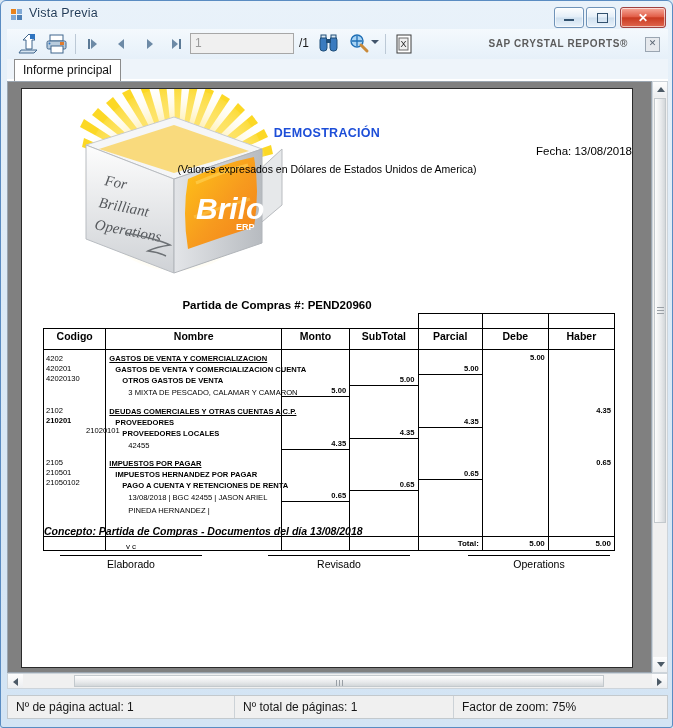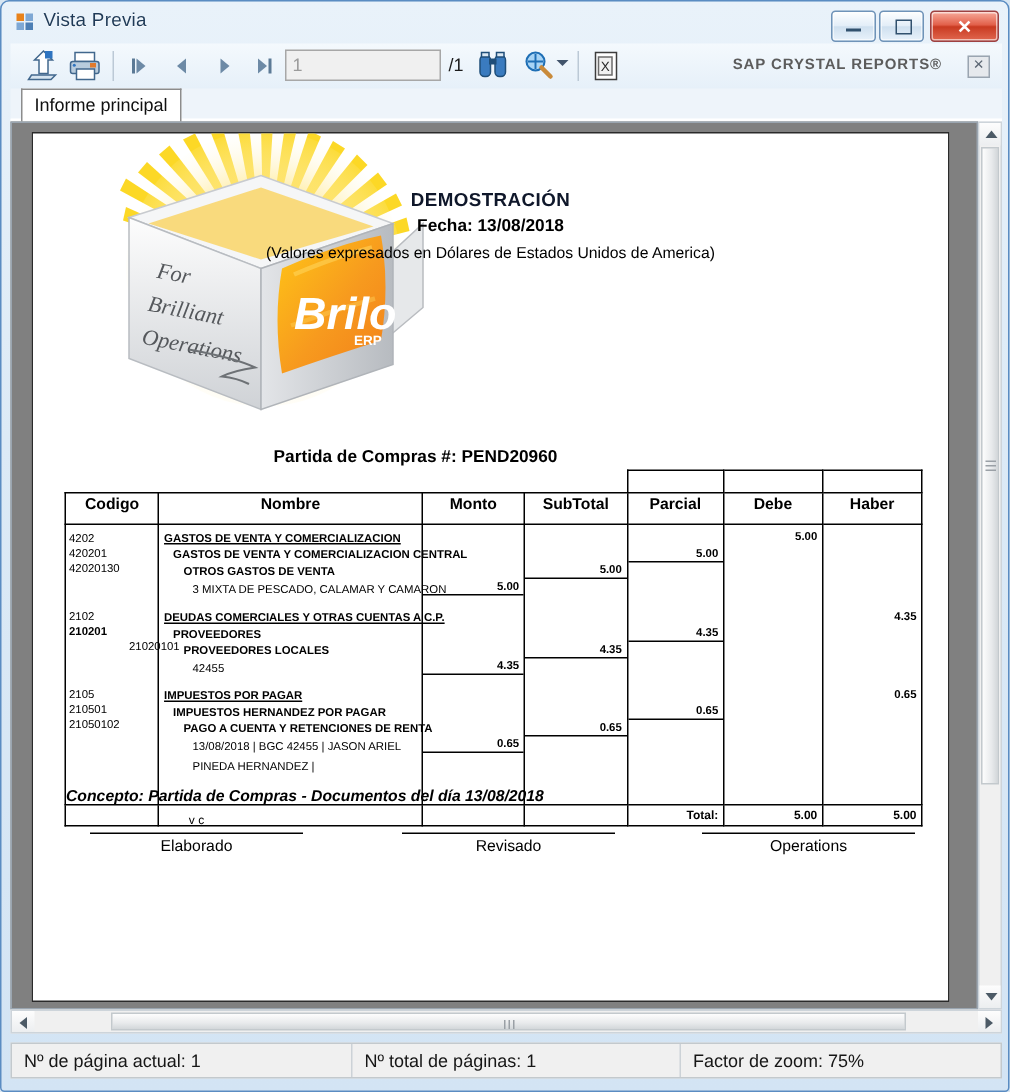"DEMOSTRACIÓN" #rep-title { color: #0f172a -> #1d4ed8 }
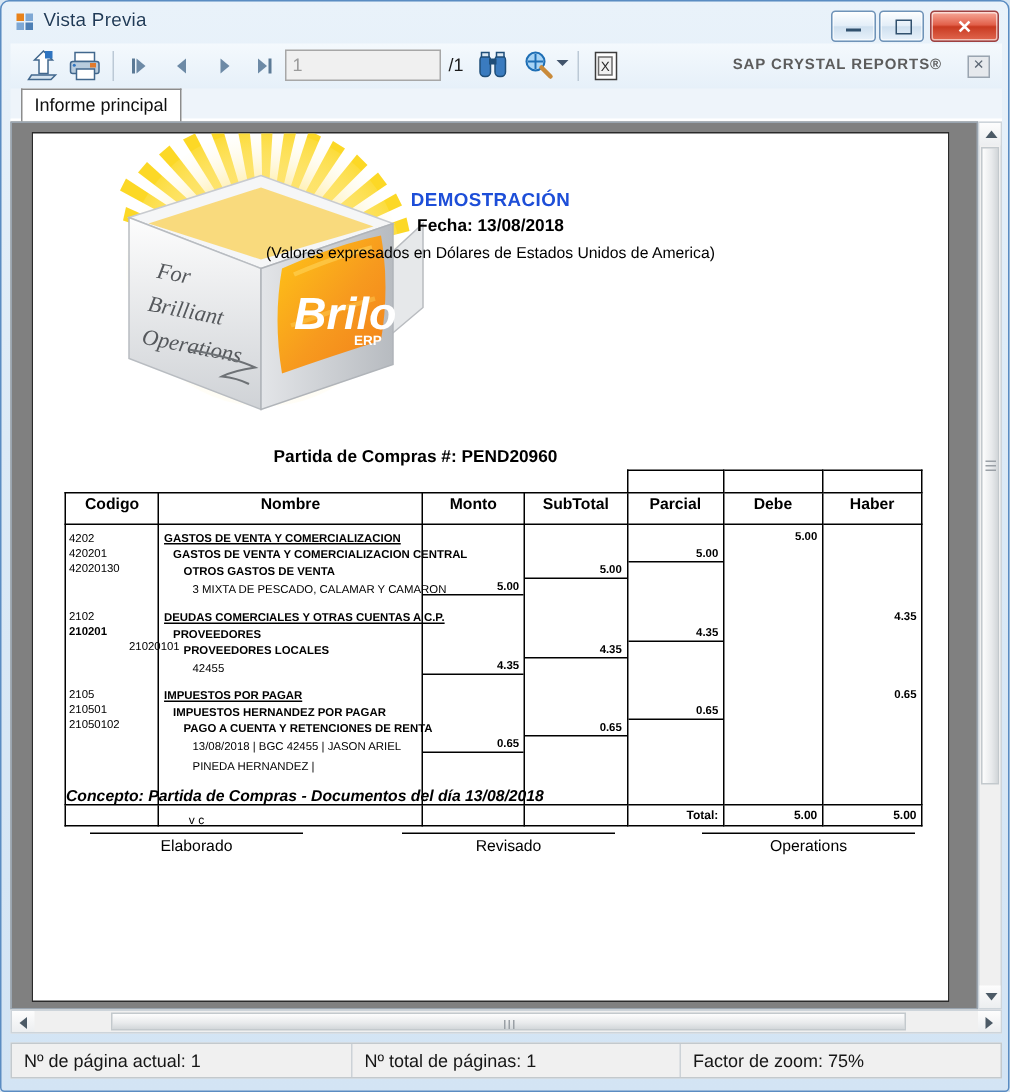"Fecha: 13/08/2018" #rep-date { font-weight: bold -> normal; text-align: center -> right }
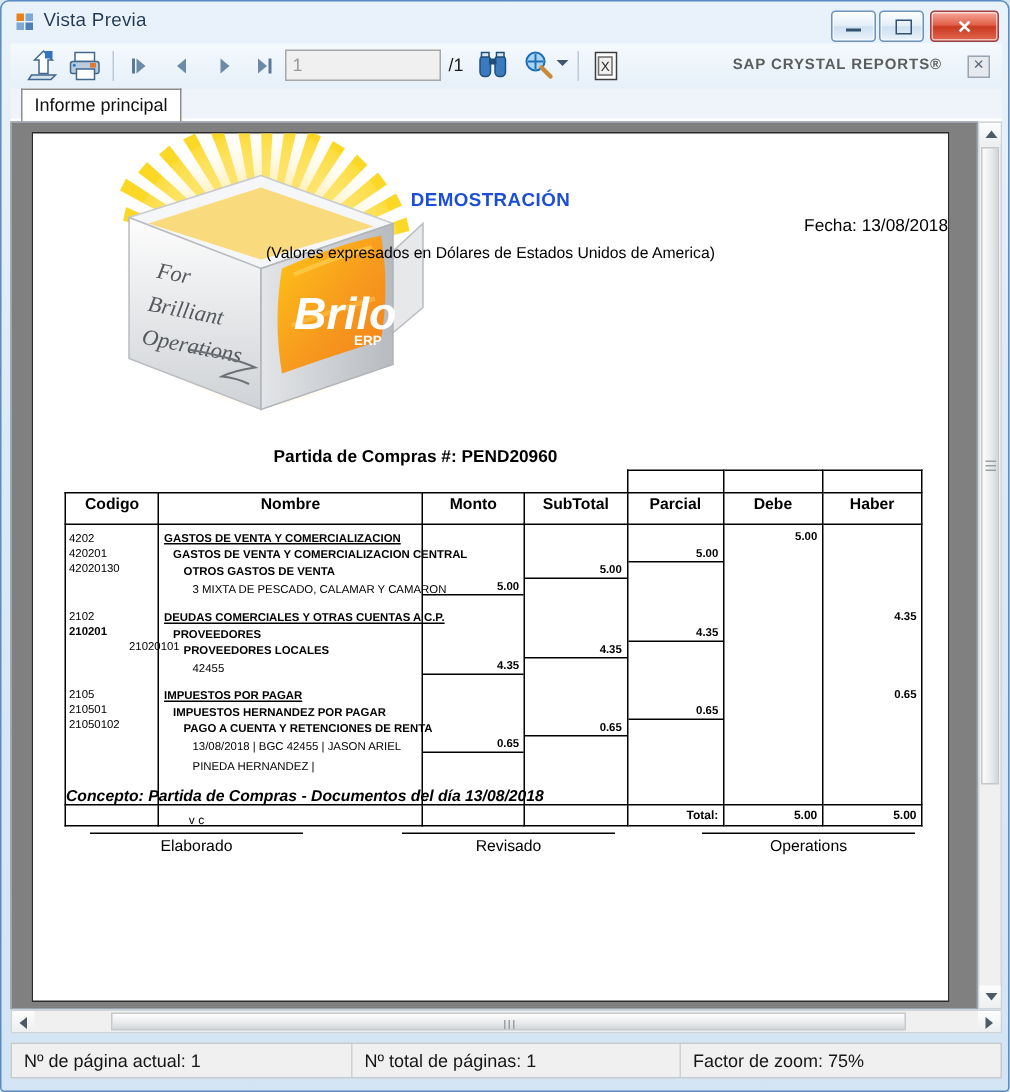"GASTOS DE VENTA Y COMERCIALIZACION CENTRAL" div.lbl { text: CENTRAL -> CUENTA }
